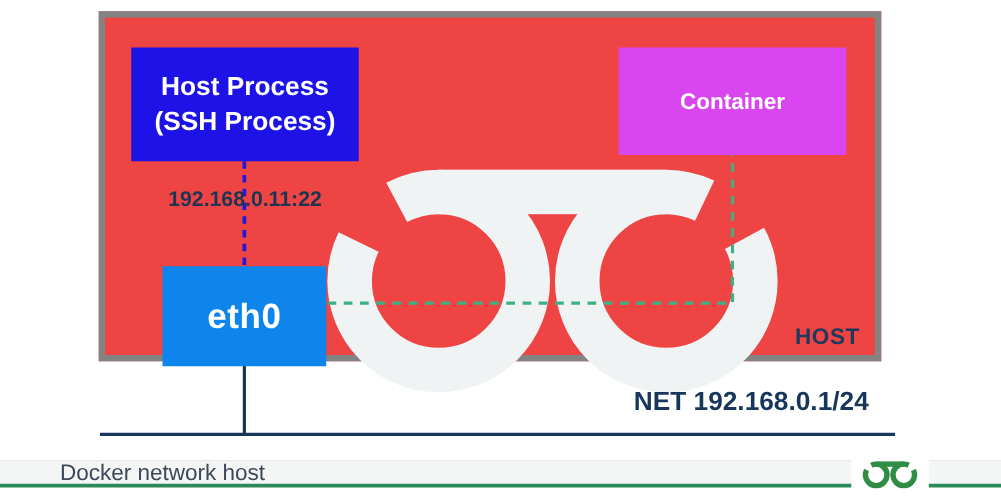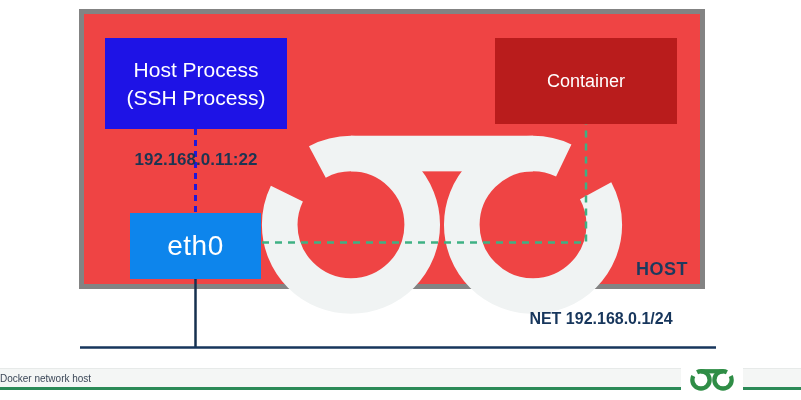"Host Process" .node { font-weight: 400 -> 700 }
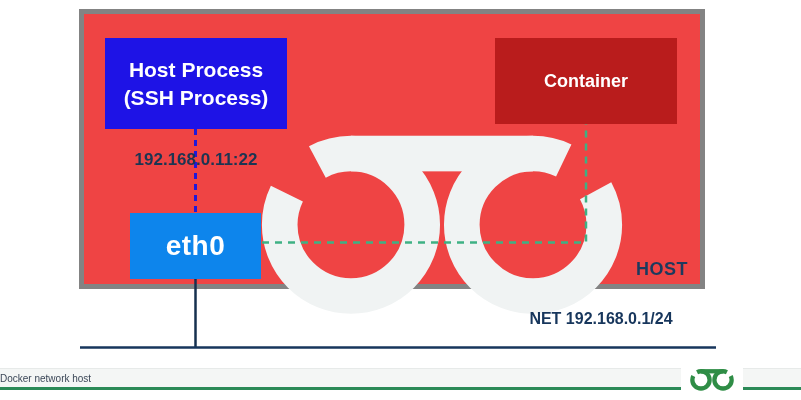"Container" .container-node { background: #b91c1c -> #d946ef }
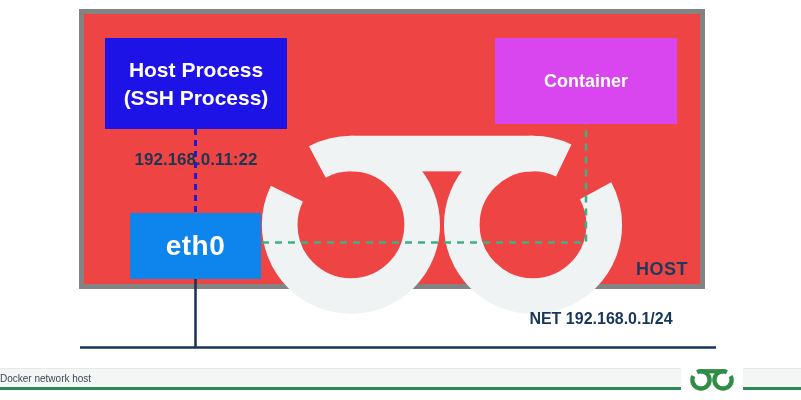"eth0" .eth0-node { height: 66px -> 80px }
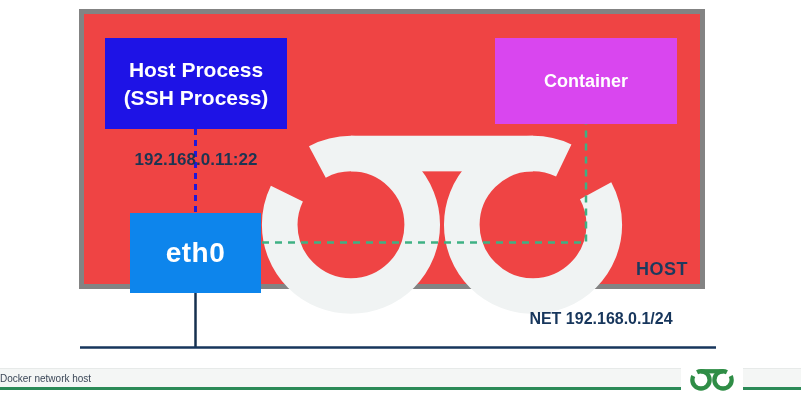"NET 192.168.0.1/24" .net-label { font-size: 16px -> 21px }
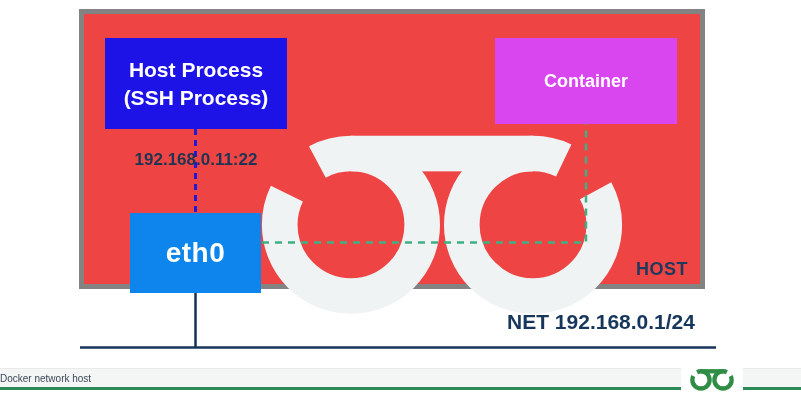"Docker network host" .footer-caption { font-size: 10px -> 18px; margin-left: none -> 48px }
